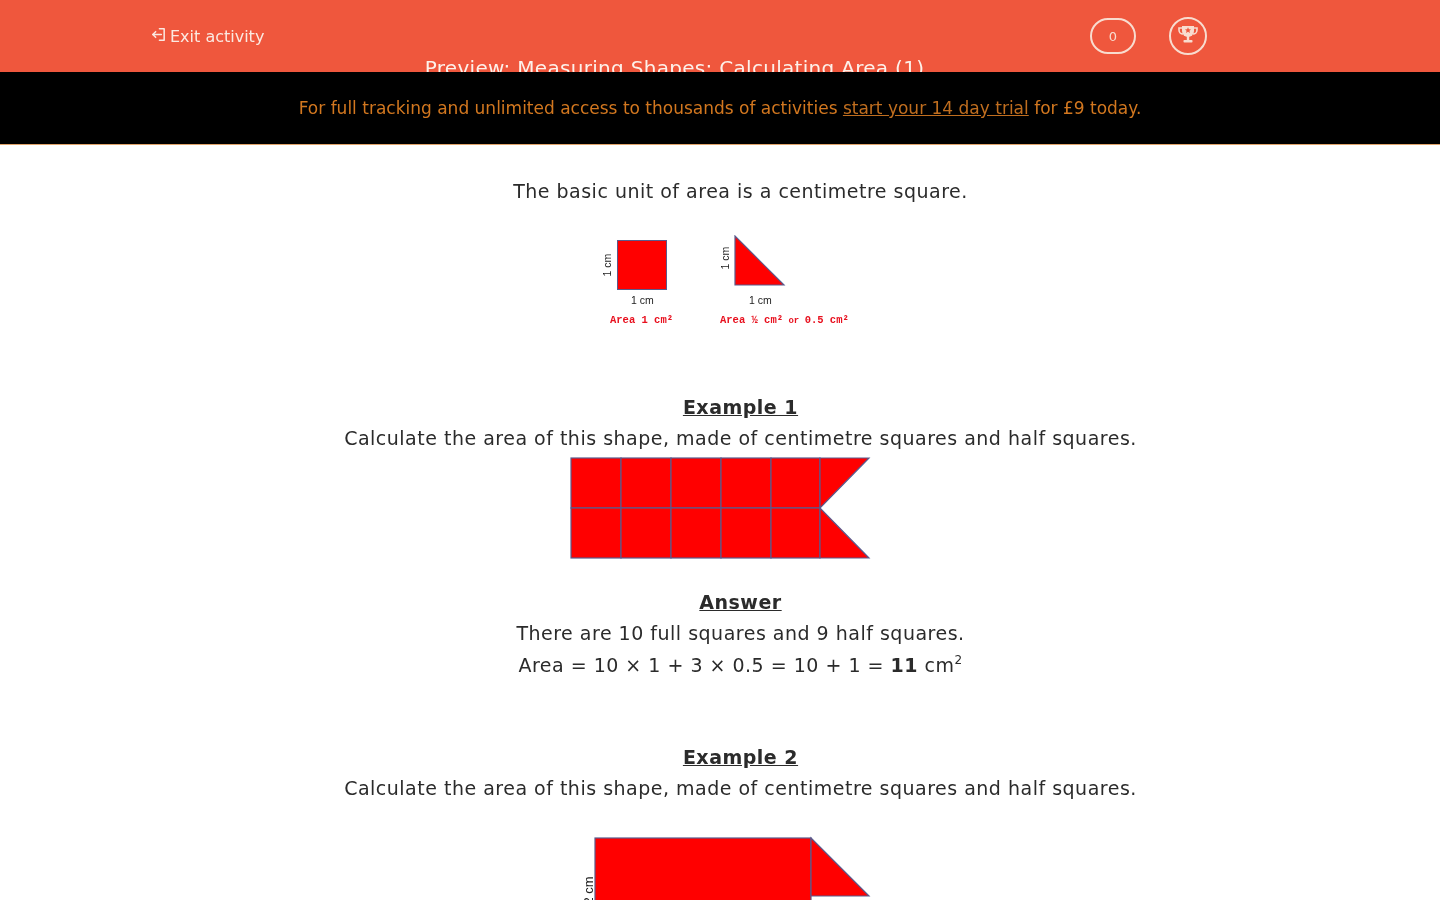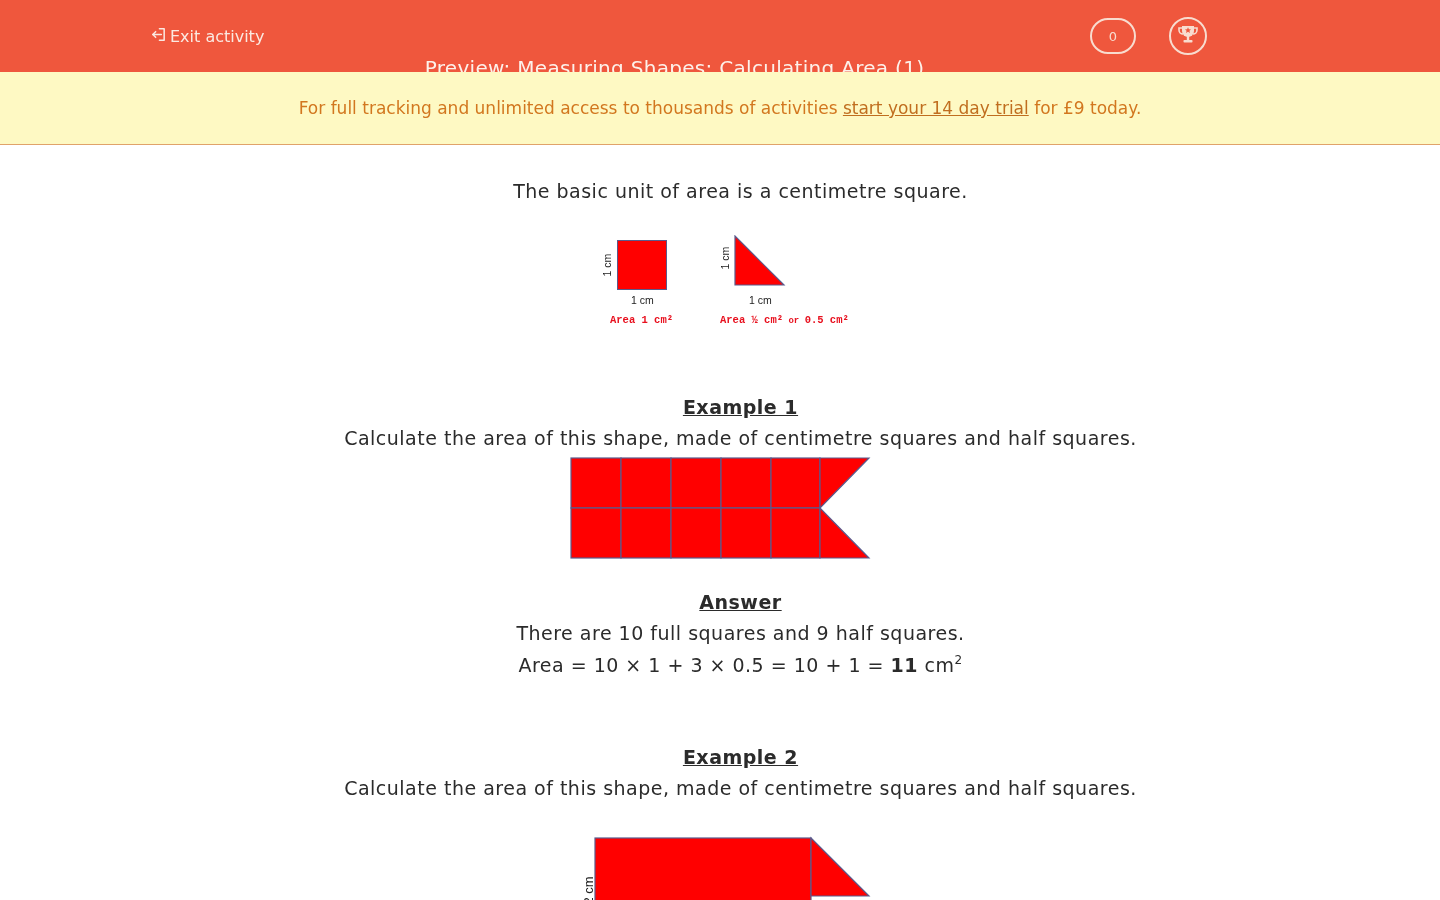"For full tracking and unlimited" .banner { background: #fef9c3 -> #000000 }
